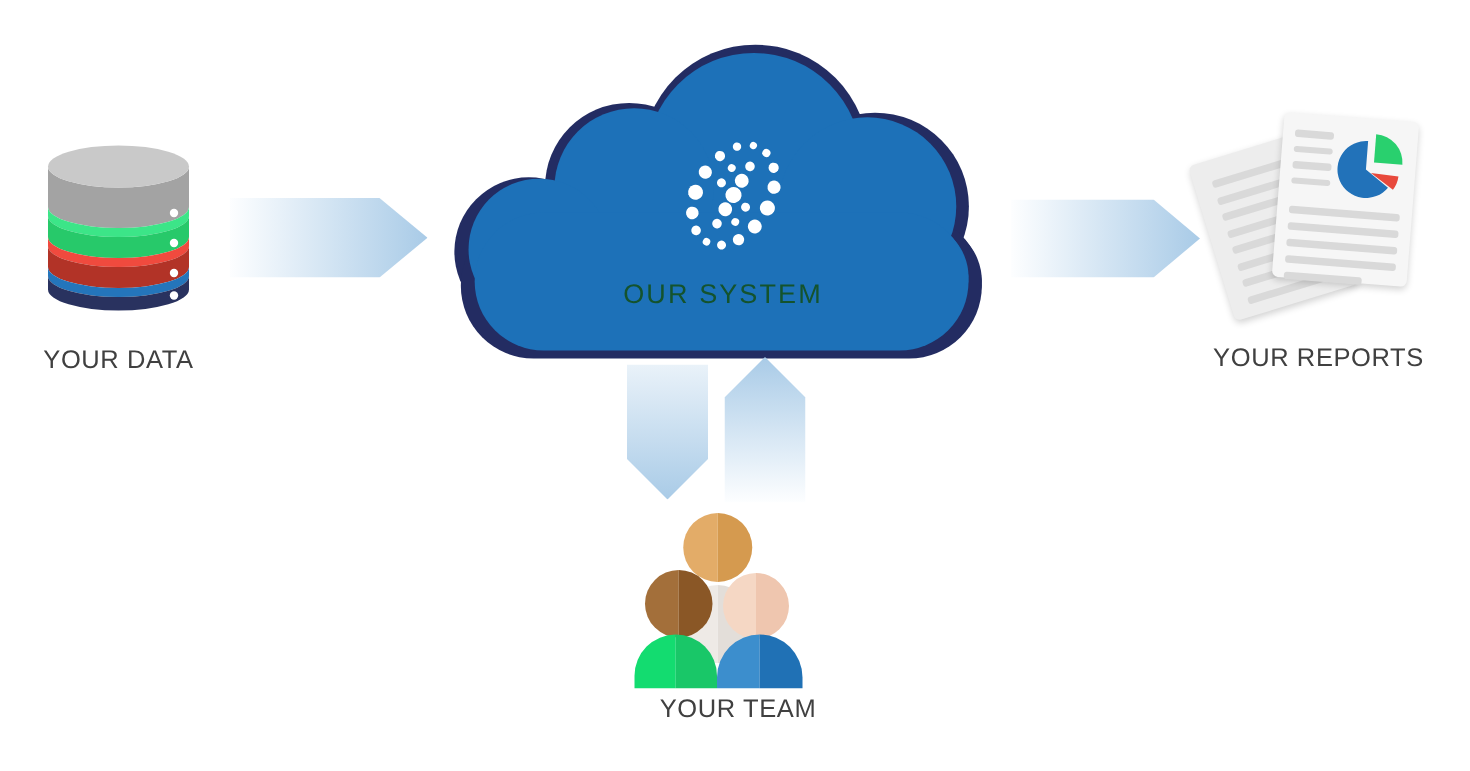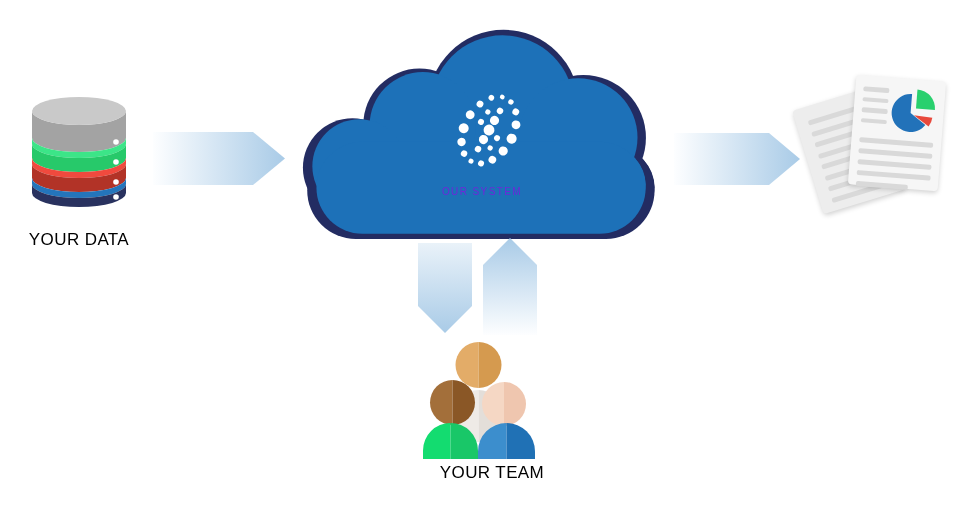"OUR SYSTEM" .cloud-label { color: #6d28d9 -> #14532d; font-size: 10px -> 18px }
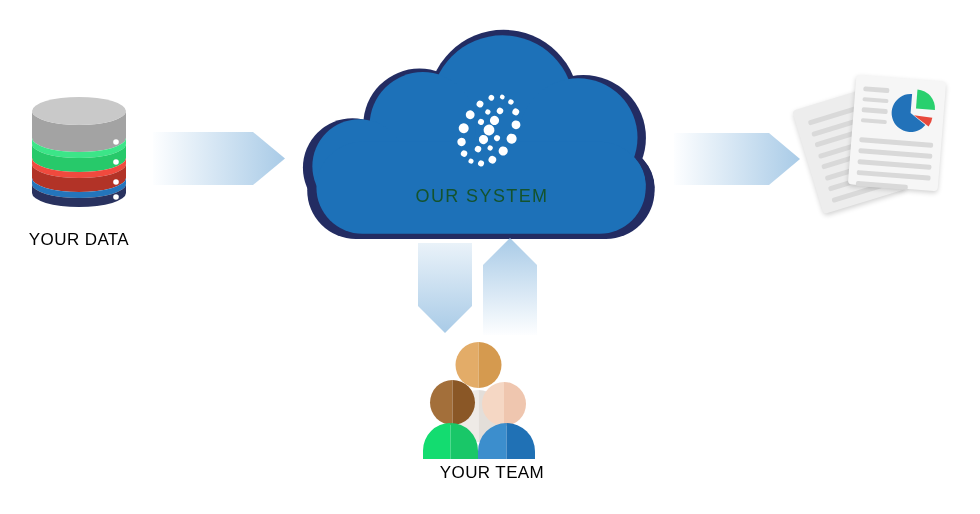"YOUR DATA" .node-label { color: #000000 -> #404040 }
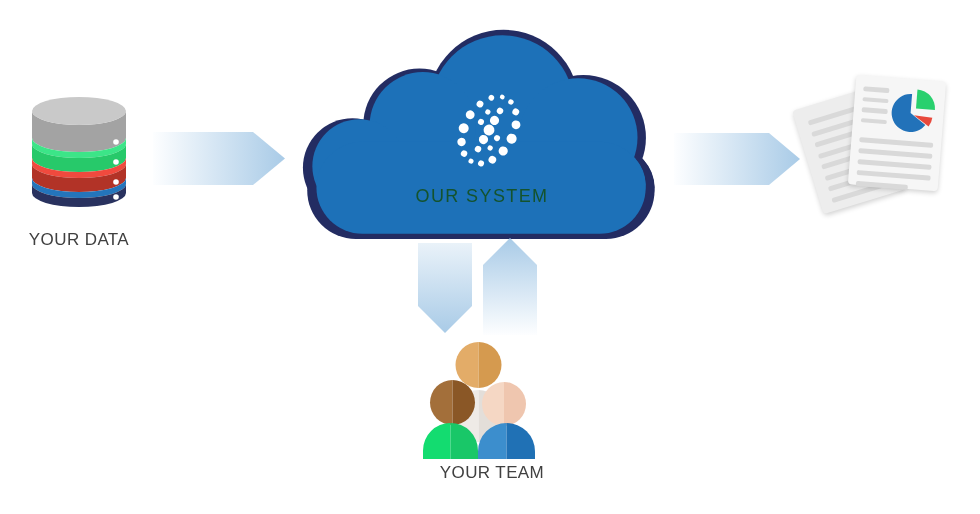"YOUR REPORTS" div.node-label { html: none -> <div>YOUR REPORTS</div> }
